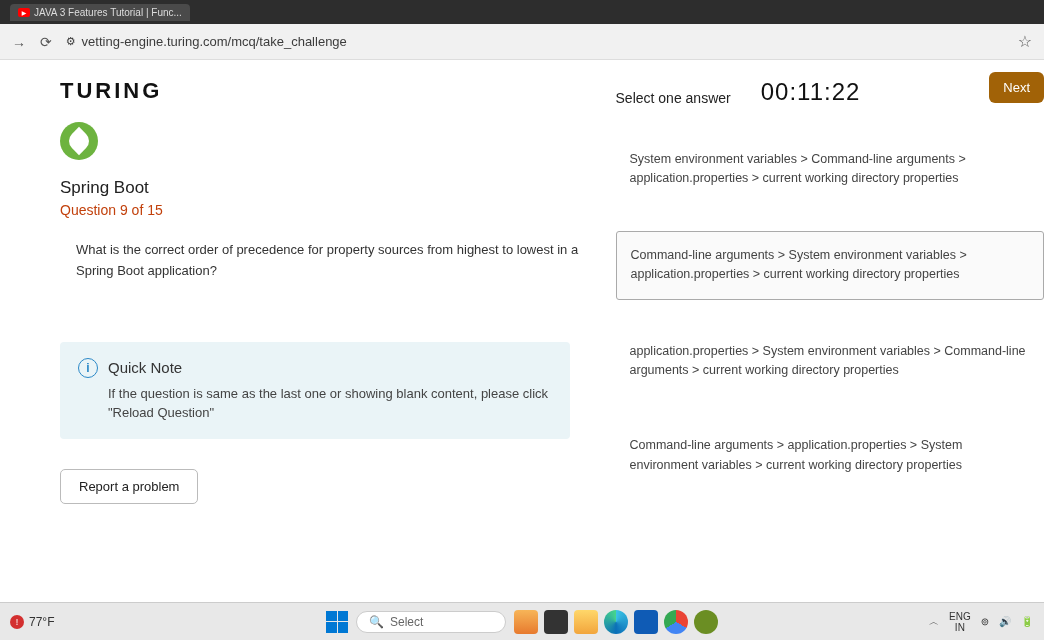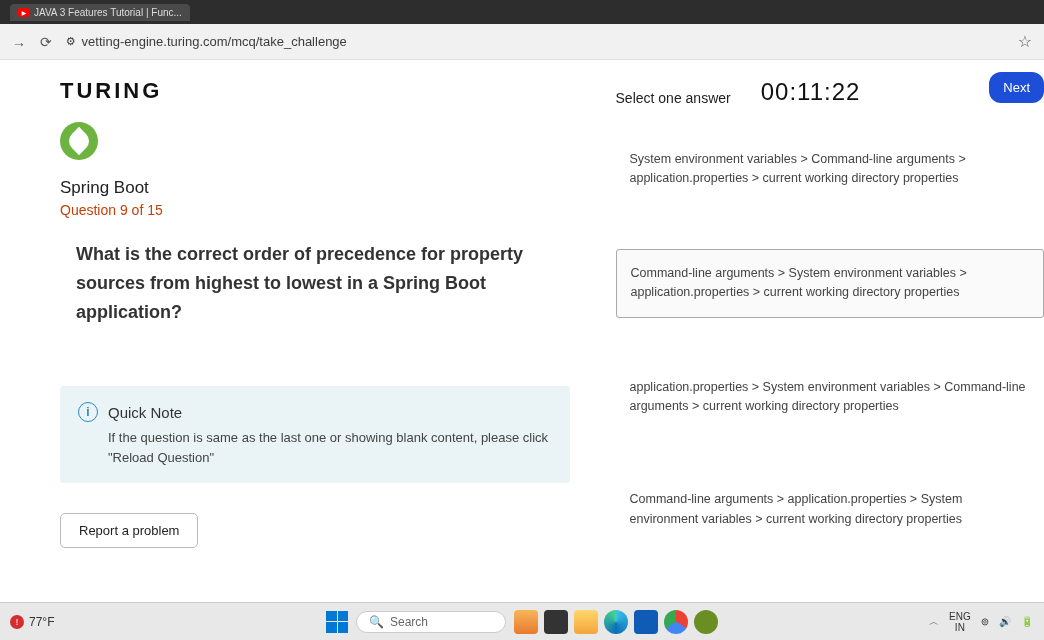"Next" .next-btn { background: #1d4ed8 -> #a16207; border-radius: 12px -> 6px }
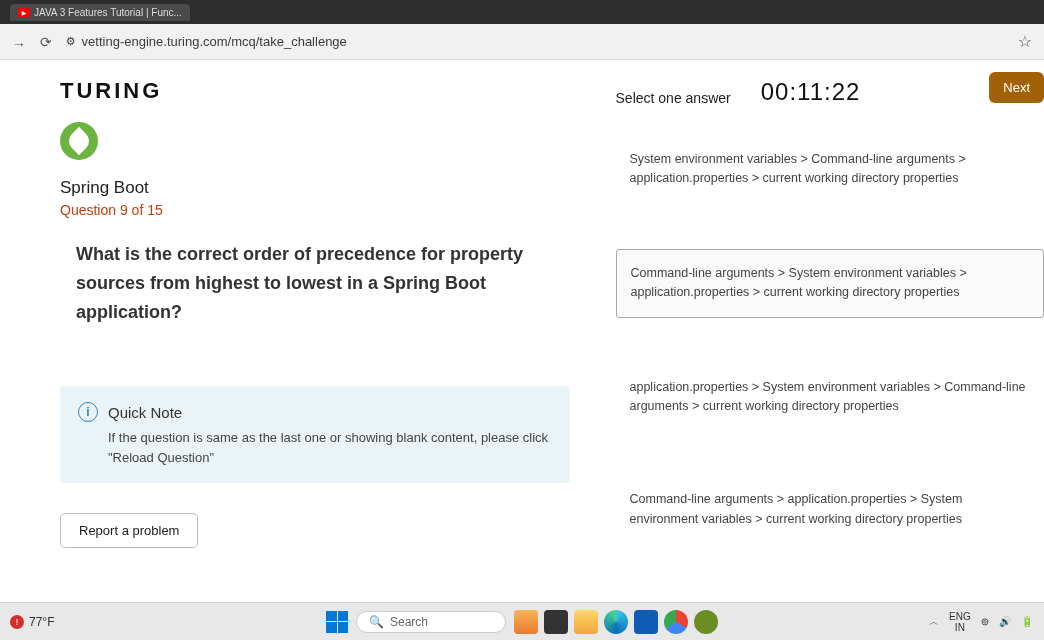"System environment variables >" .answer-list { gap: 46px -> 28px }
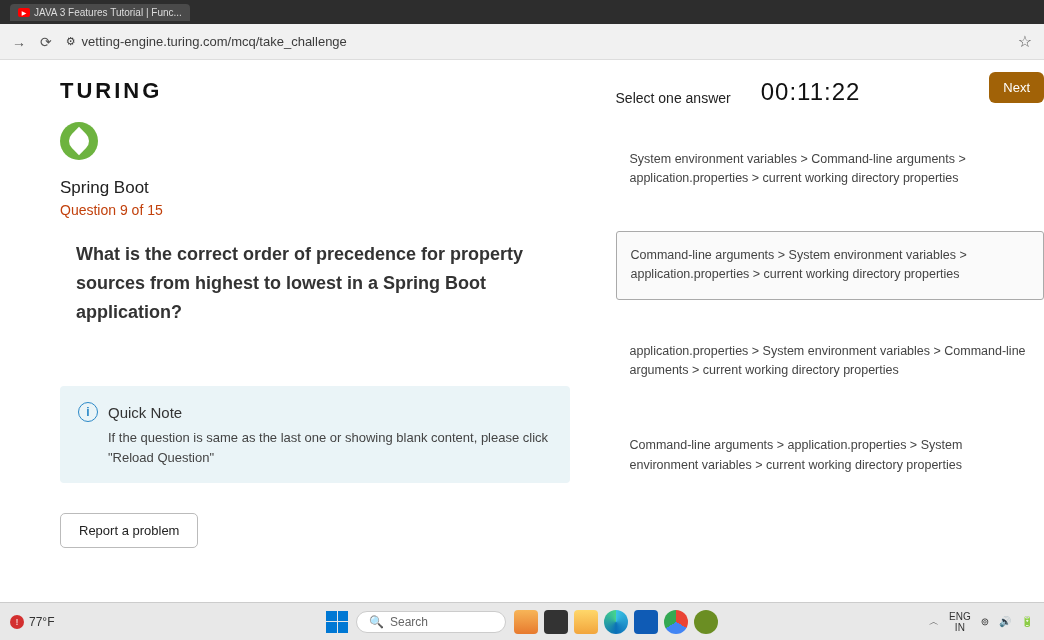"What is the correct order" .question-text { font-size: 18px -> 13px; font-weight: bold -> none }
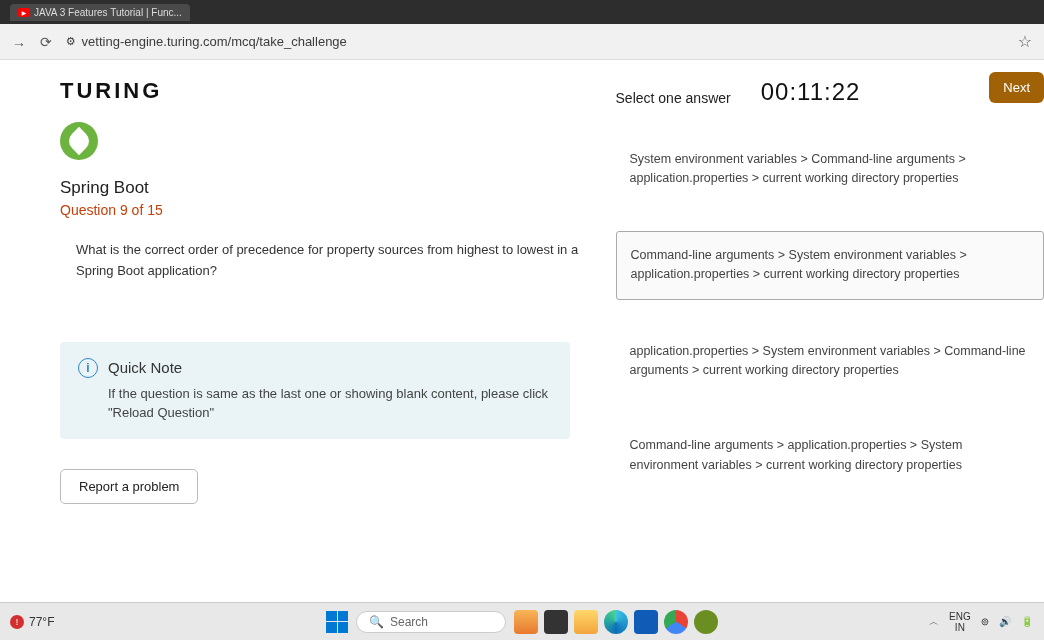"Search" span { text: Search -> Select }
